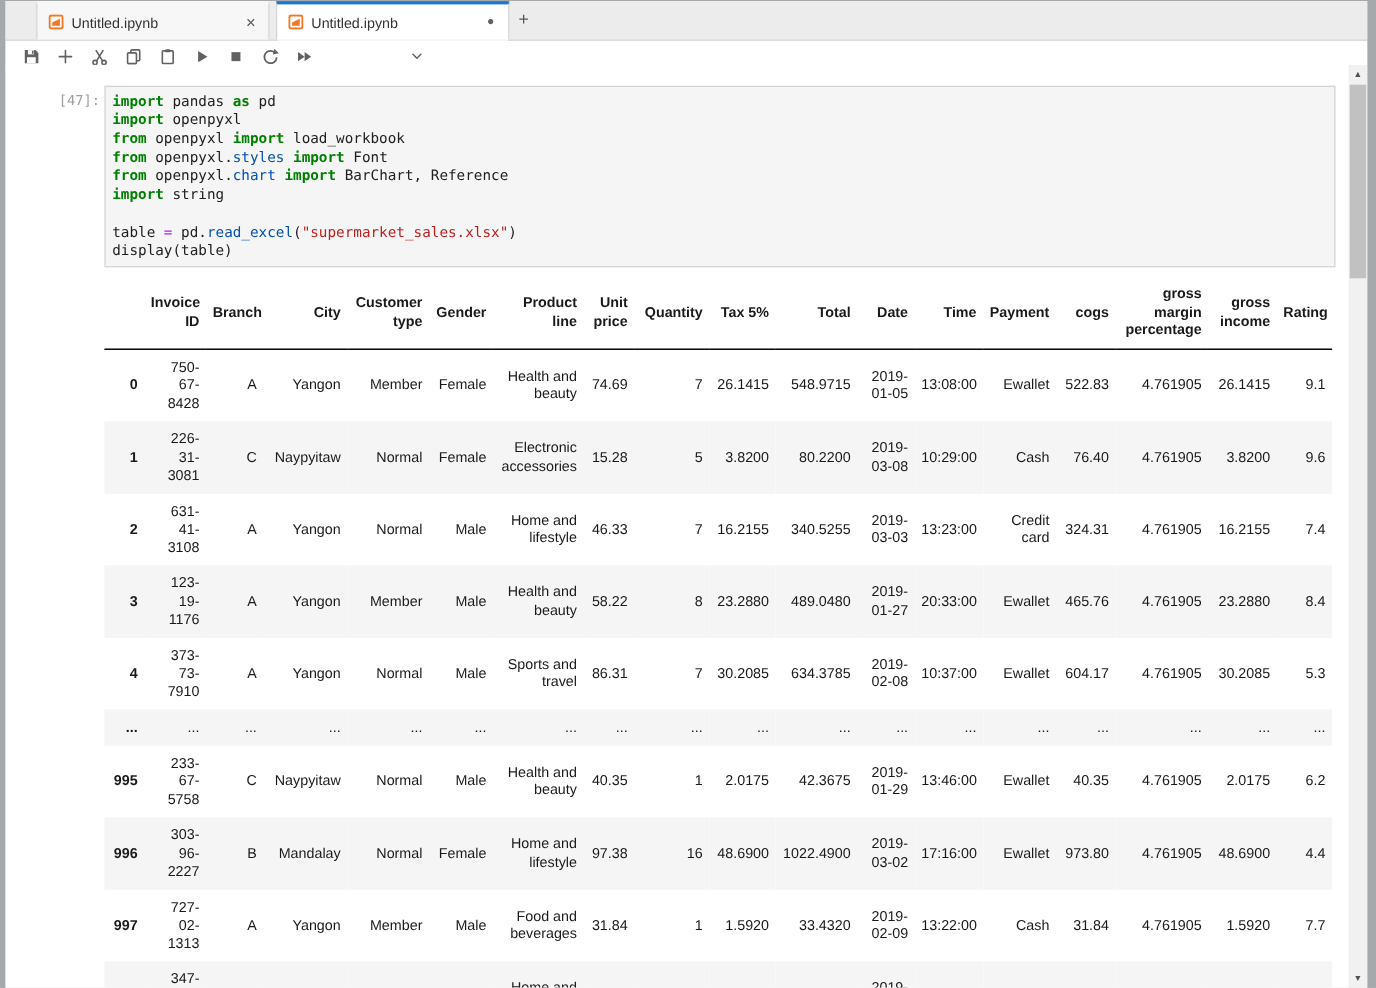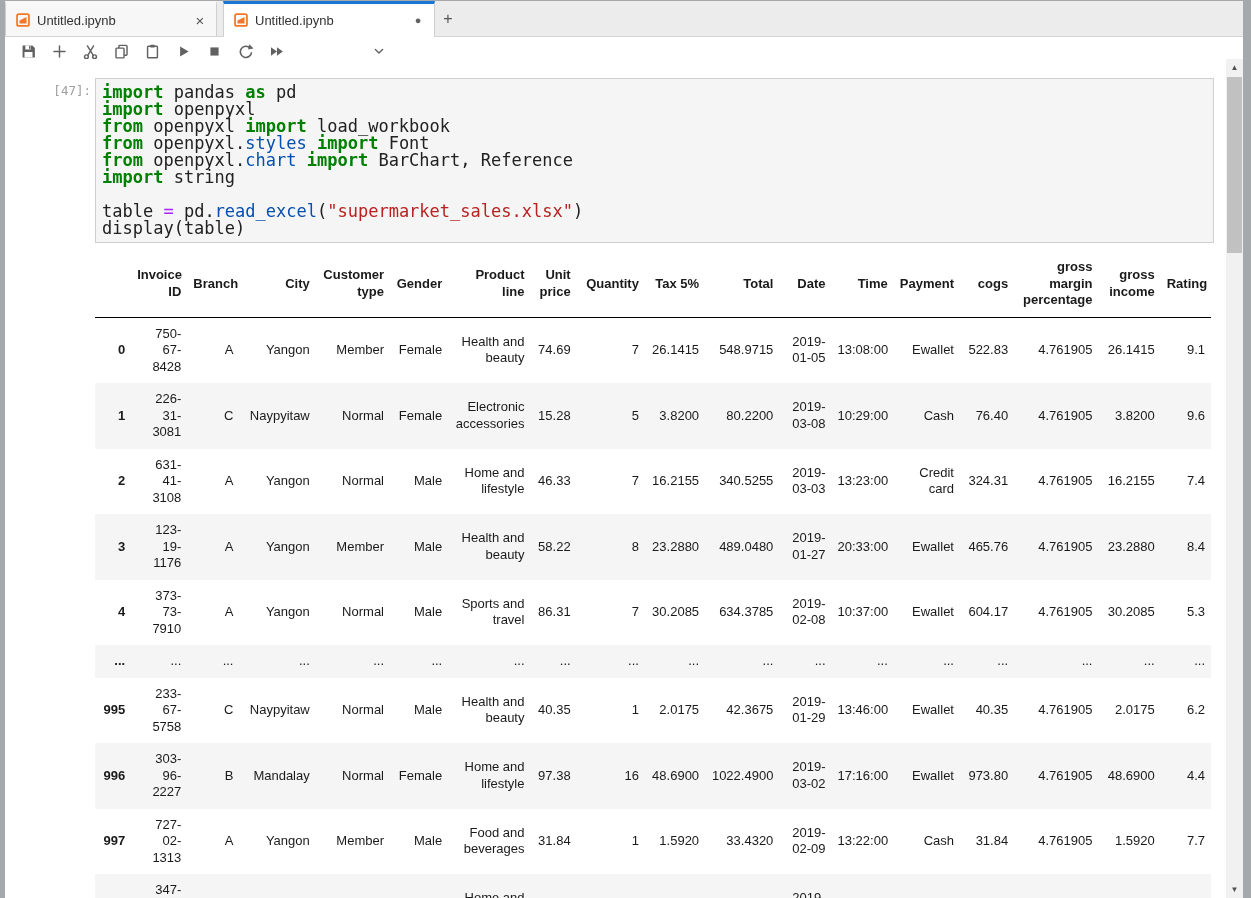"Untitled.ipynb" .tabbar { padding-left: none -> 28px }
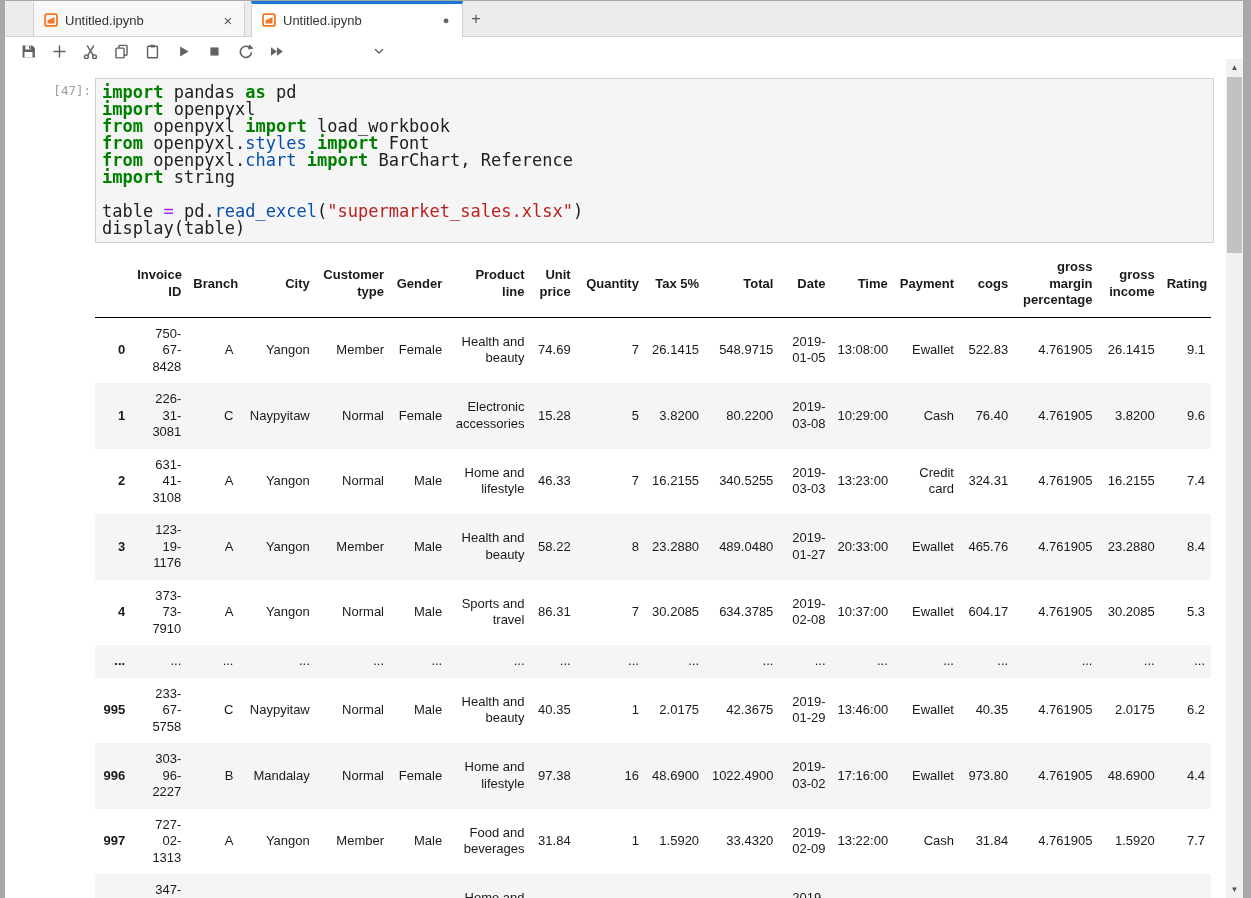"import pandas as pd import" pre.code { font-size: 17px -> 13px }
